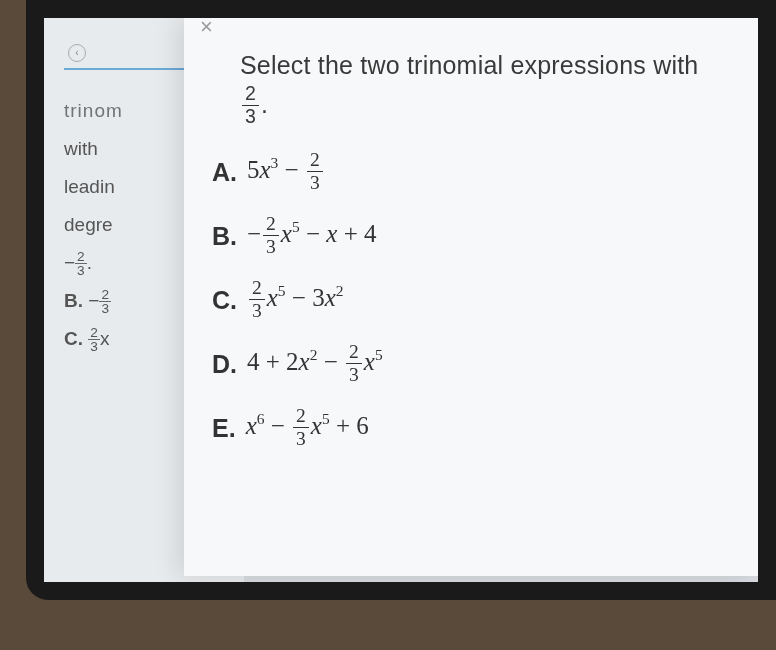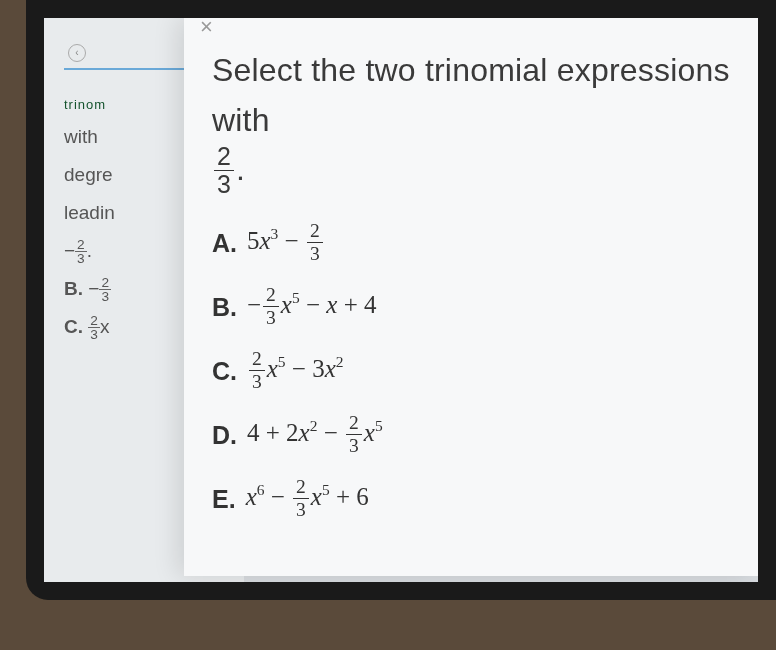"Select the two trinomial expressions" .question { font-size: 32px -> 25px; margin-left: none -> 28px }
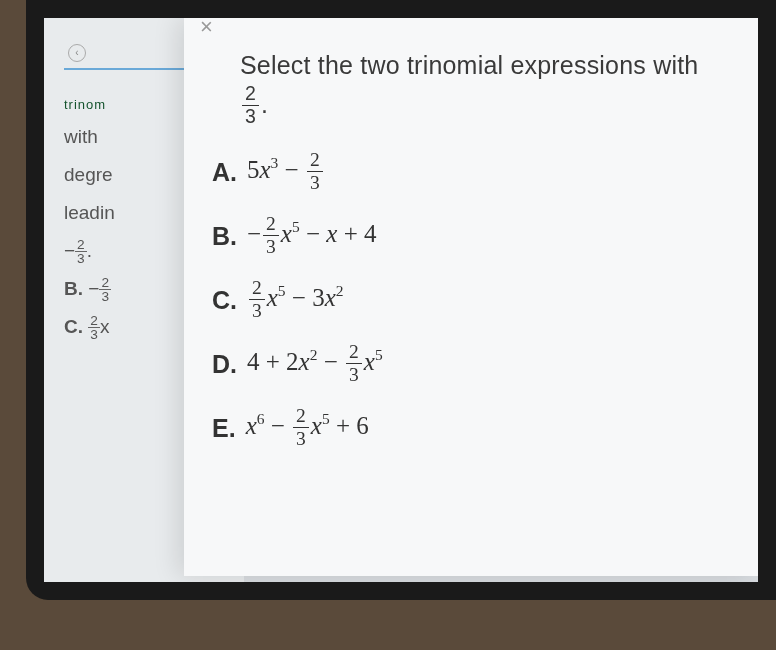"trinom" div.bg-line { color: #14532d -> #737373; font-size: 13px -> 19px }
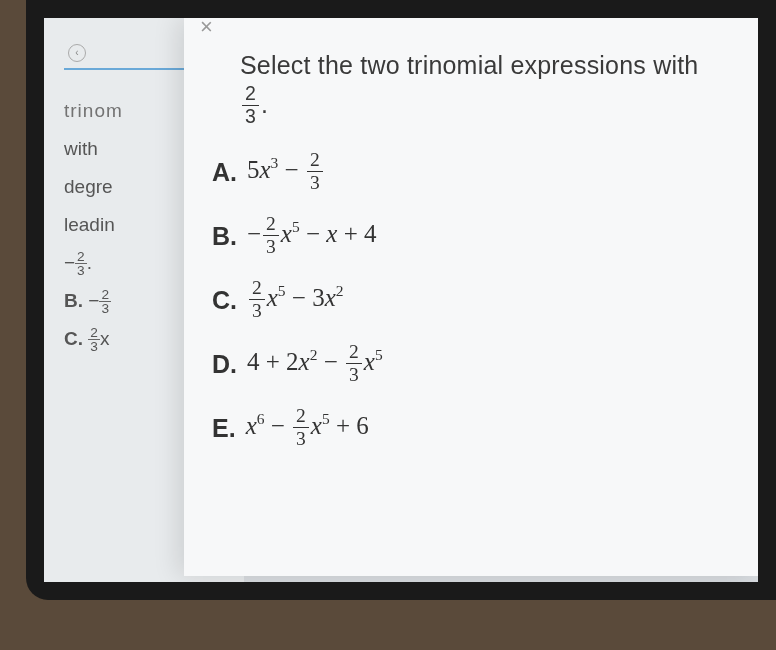"degre" div.bg-line { order: before "leadin" -> after "leadin" }
